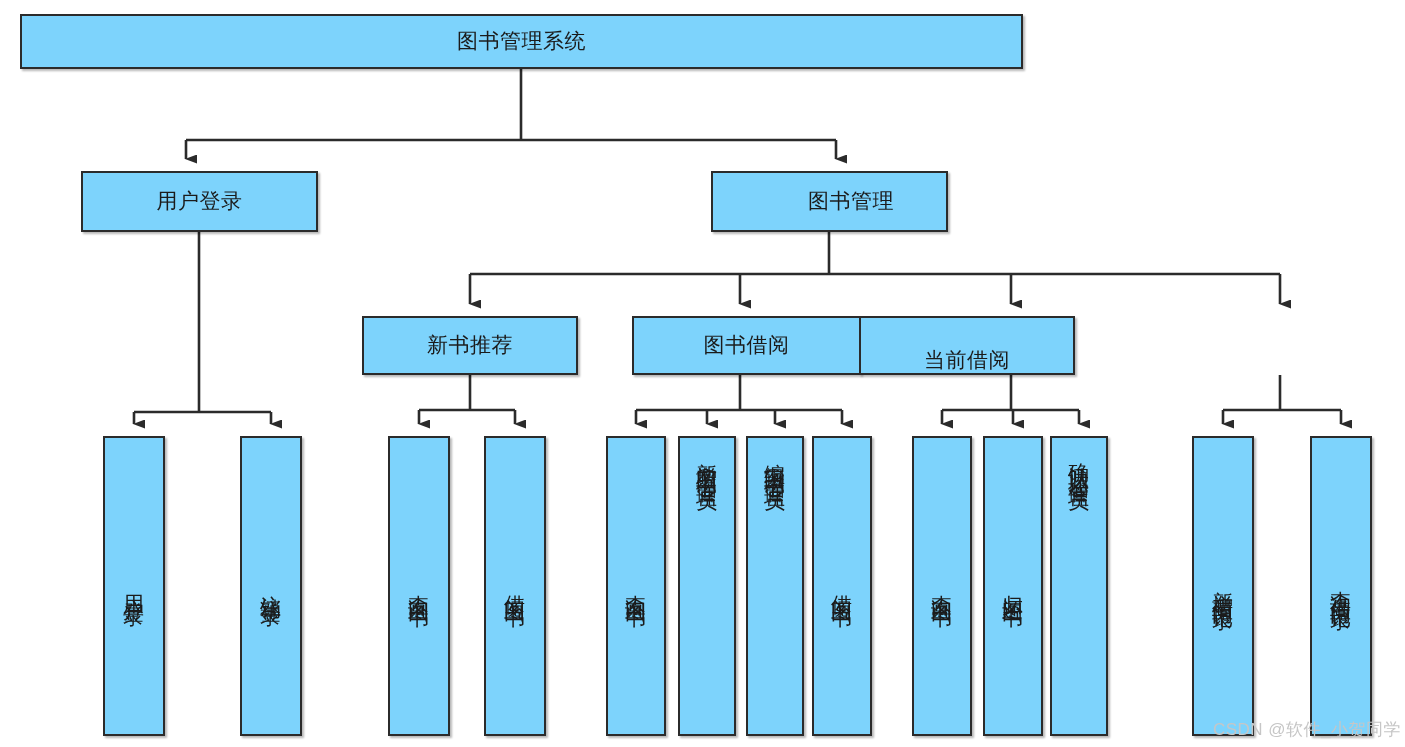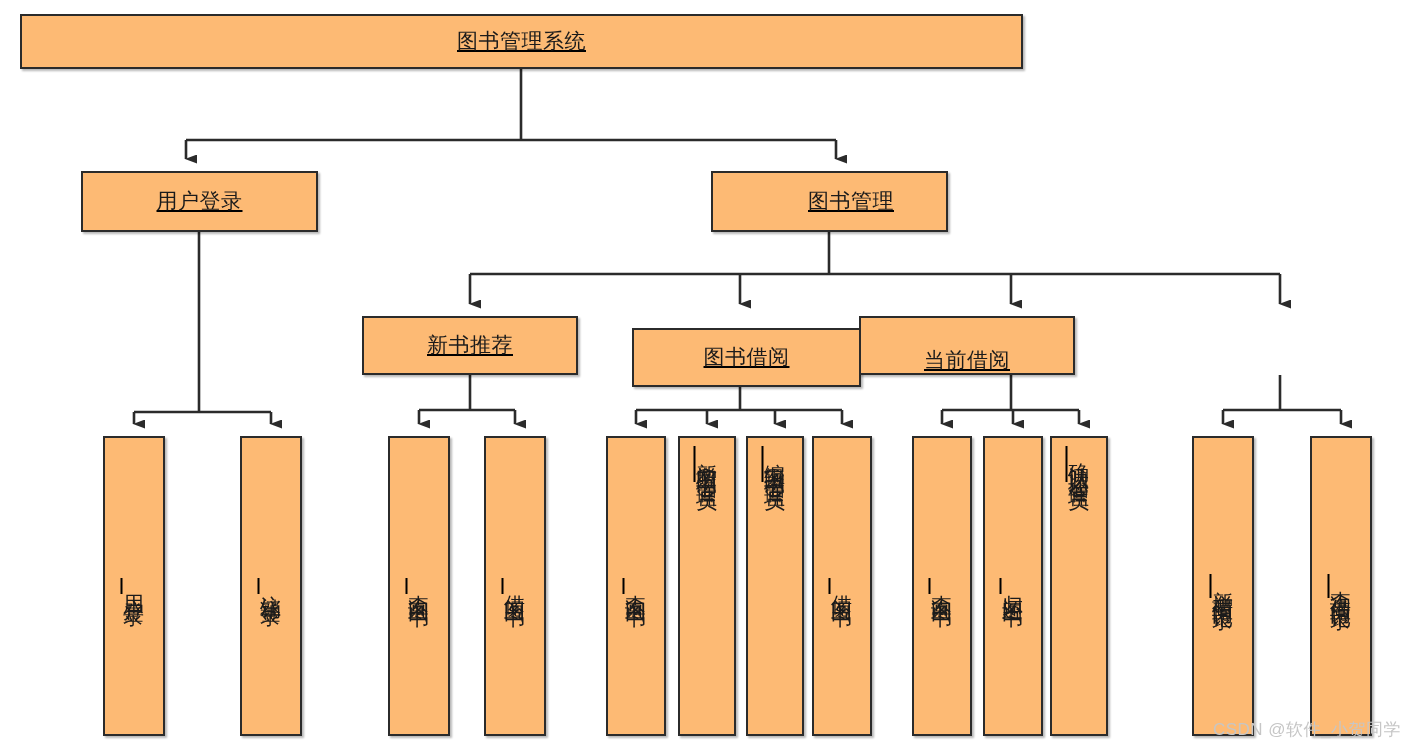"图书管理系统" .node-box { background: #fdba74 -> #7dd3fc; text-decoration: underline -> none }
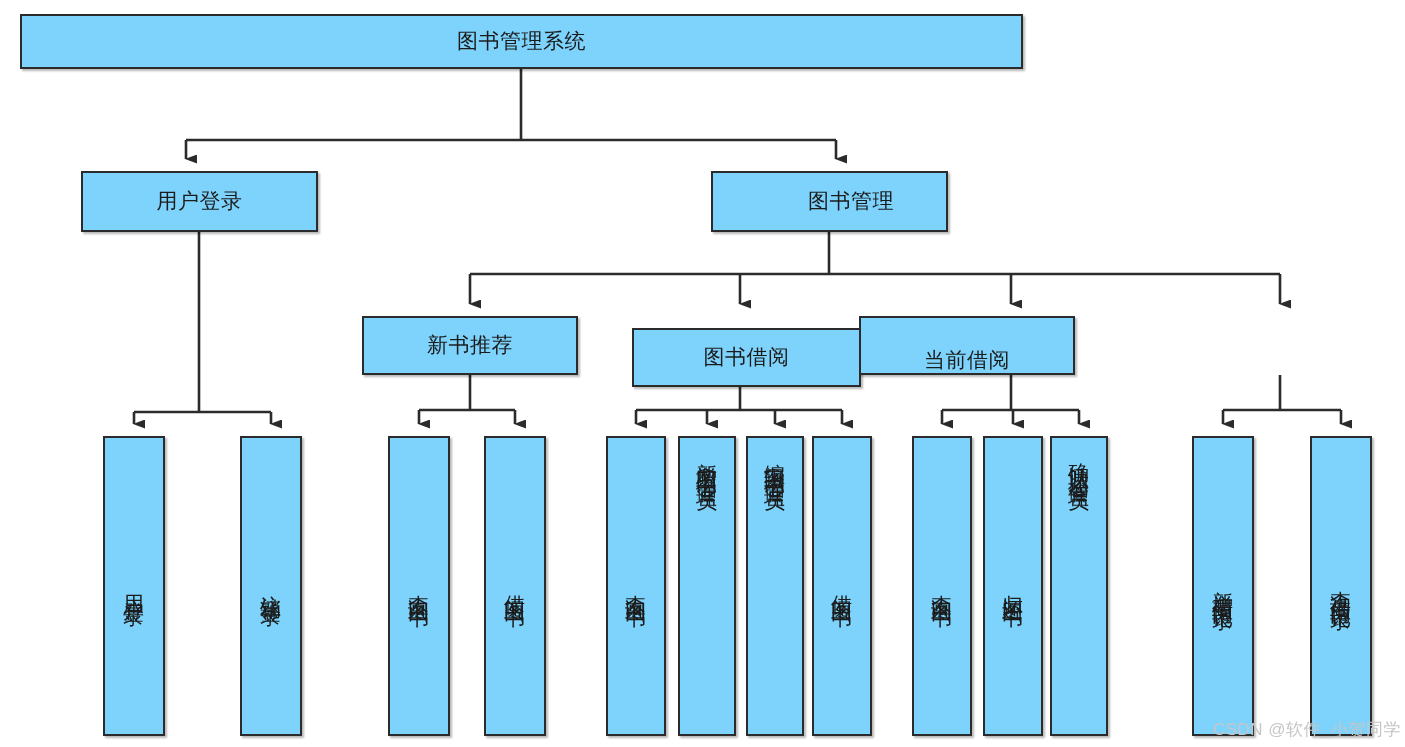"图书借阅" div.node-box { top: 328px -> 316px }
